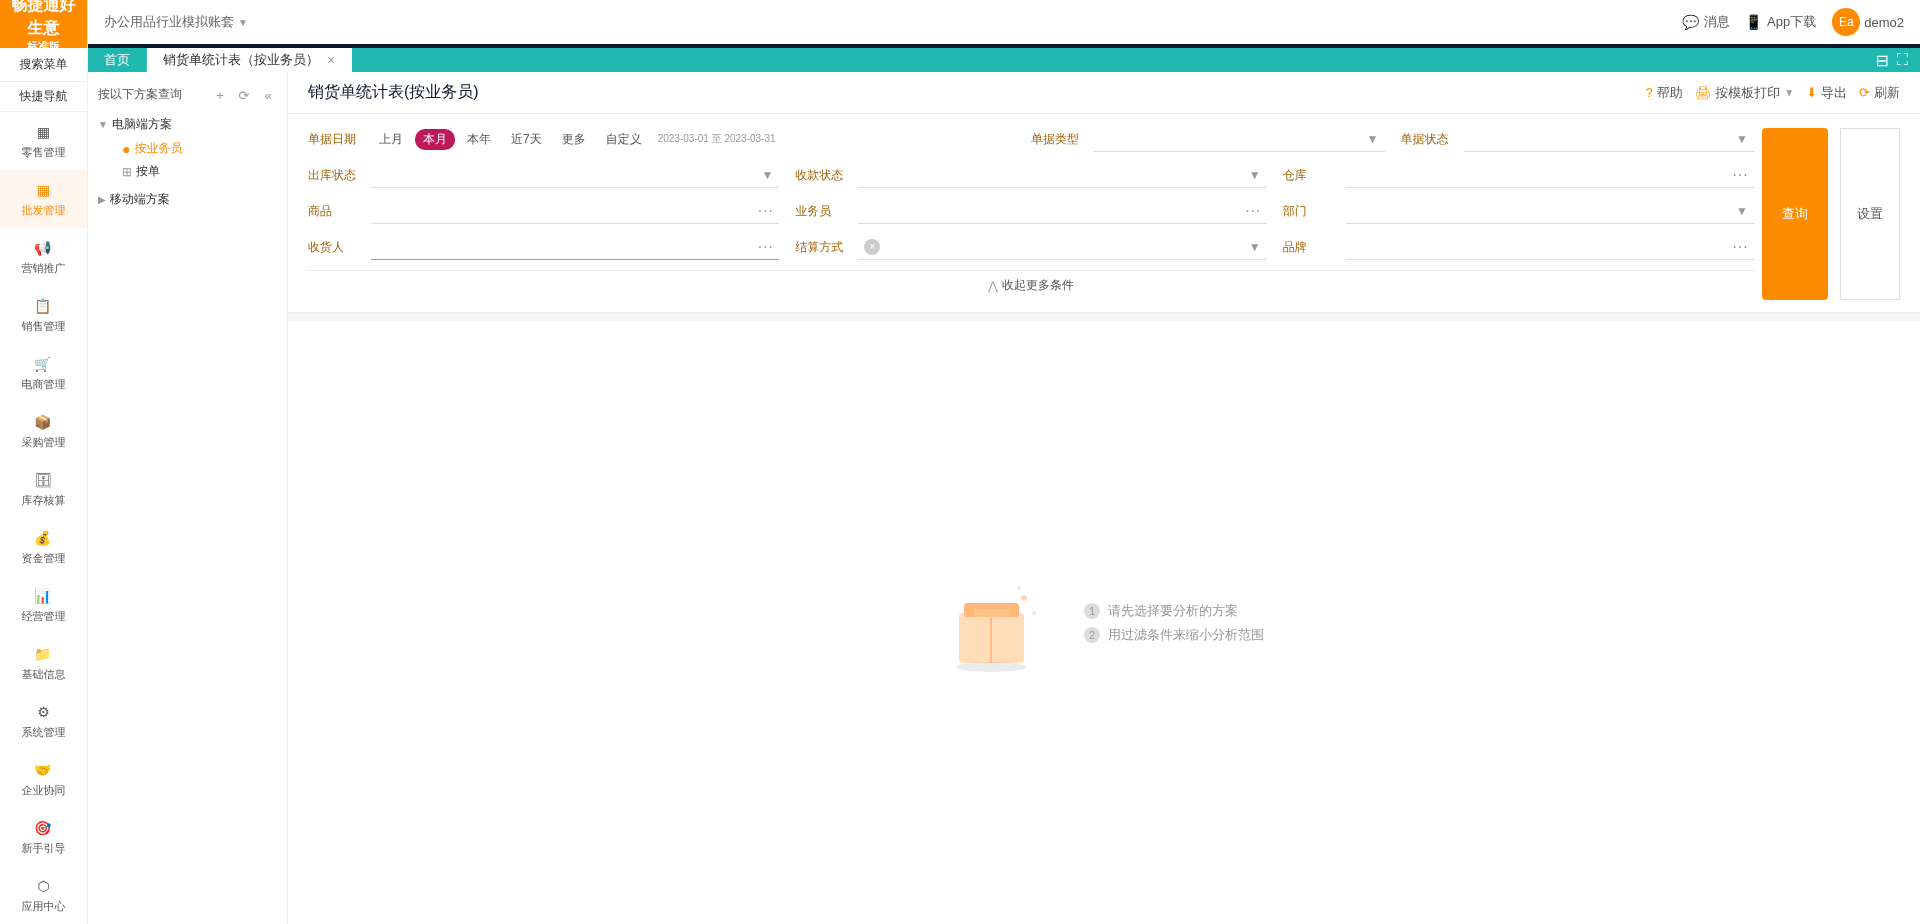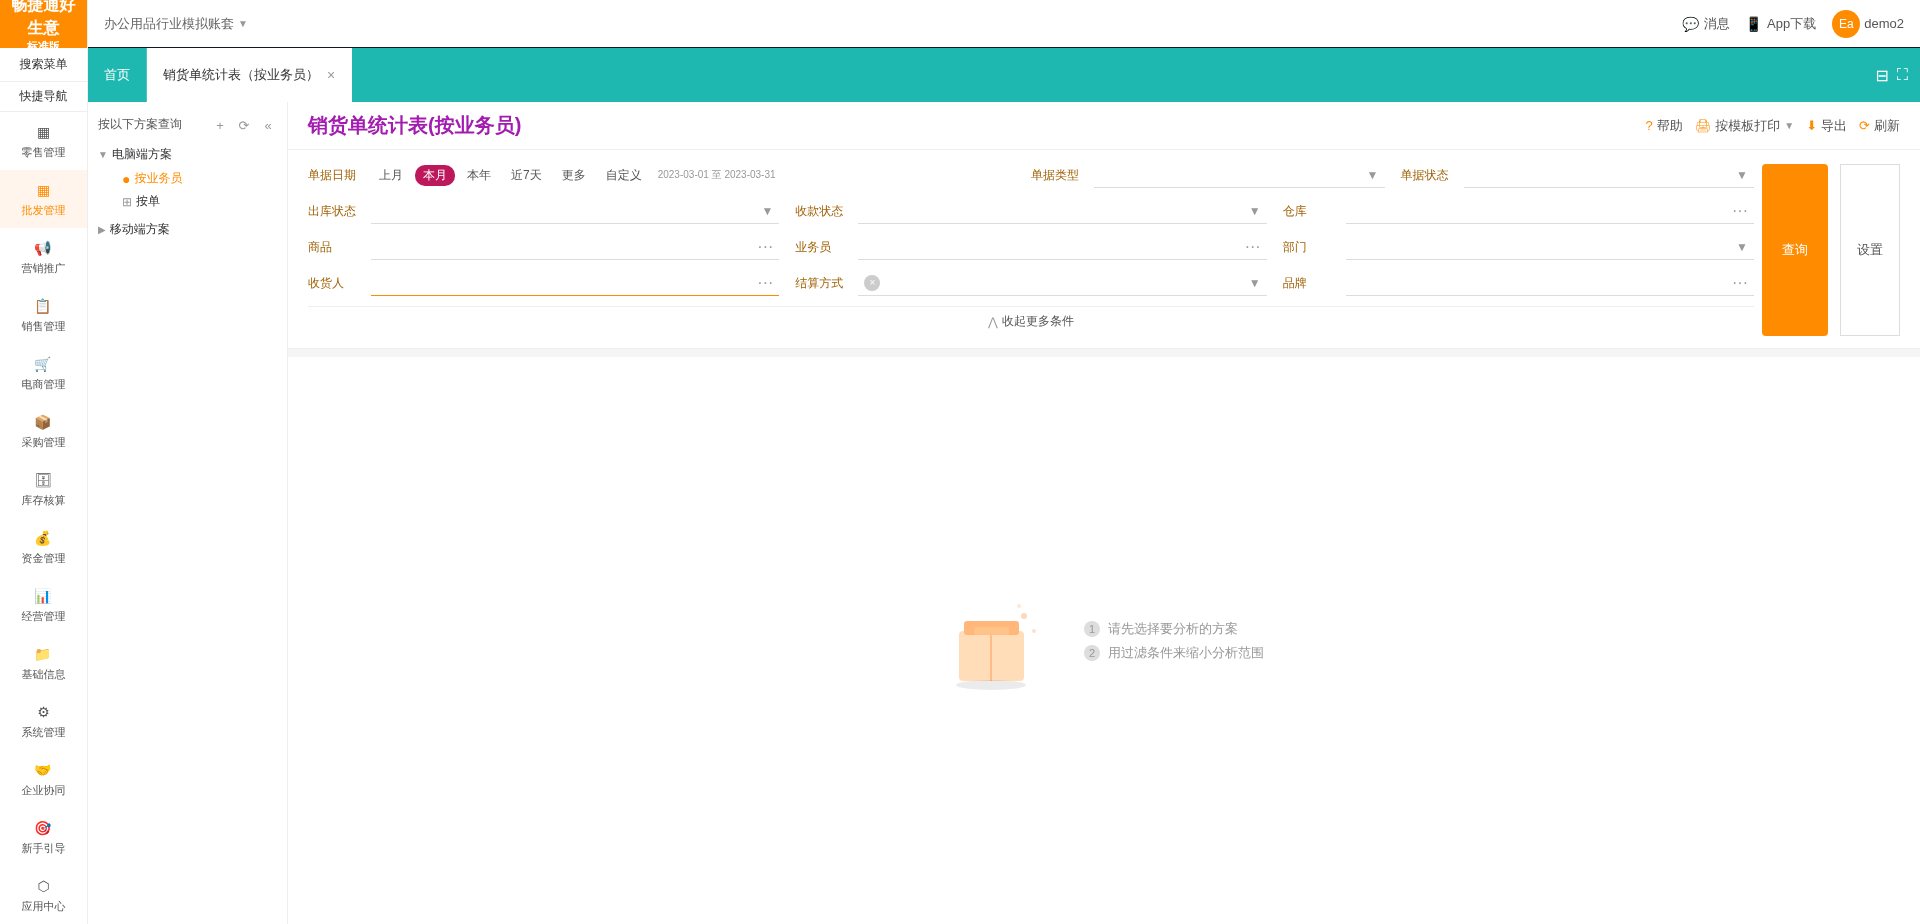"办公用品行业模拟账套" .topbar { border-bottom: 1px solid #0f172a -> 4px solid #0f172a }
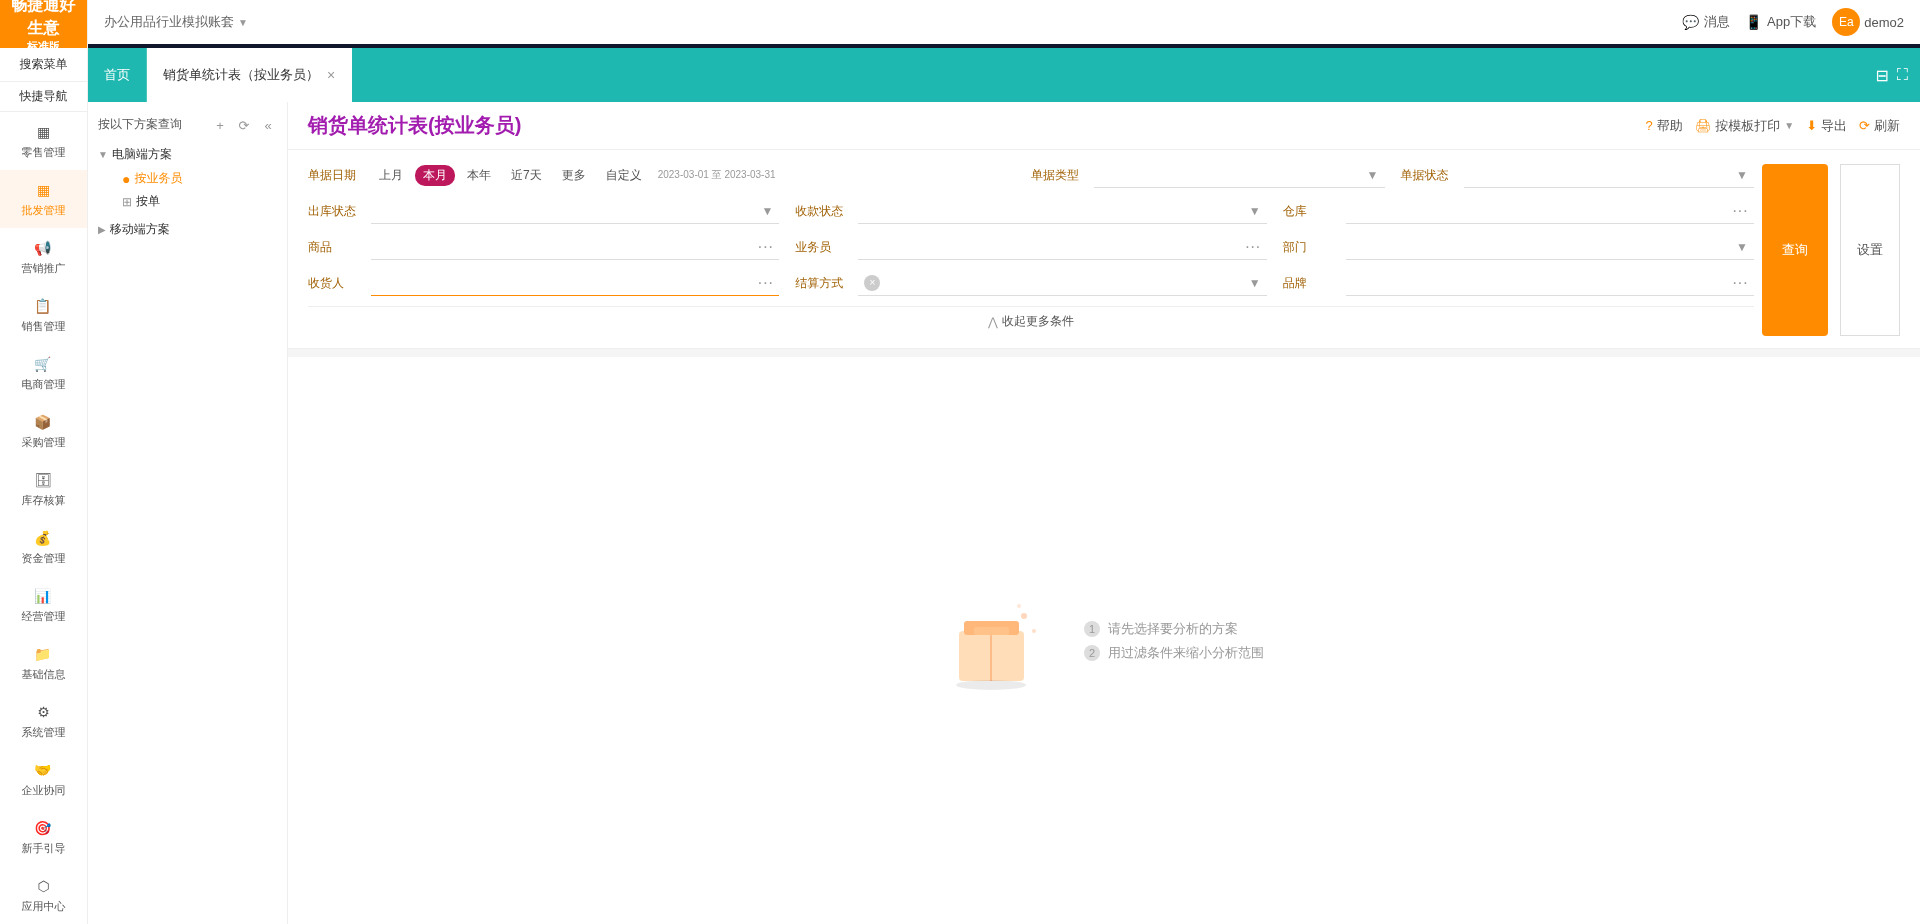"首页" .tabs-bar { height: 54px -> 24px }
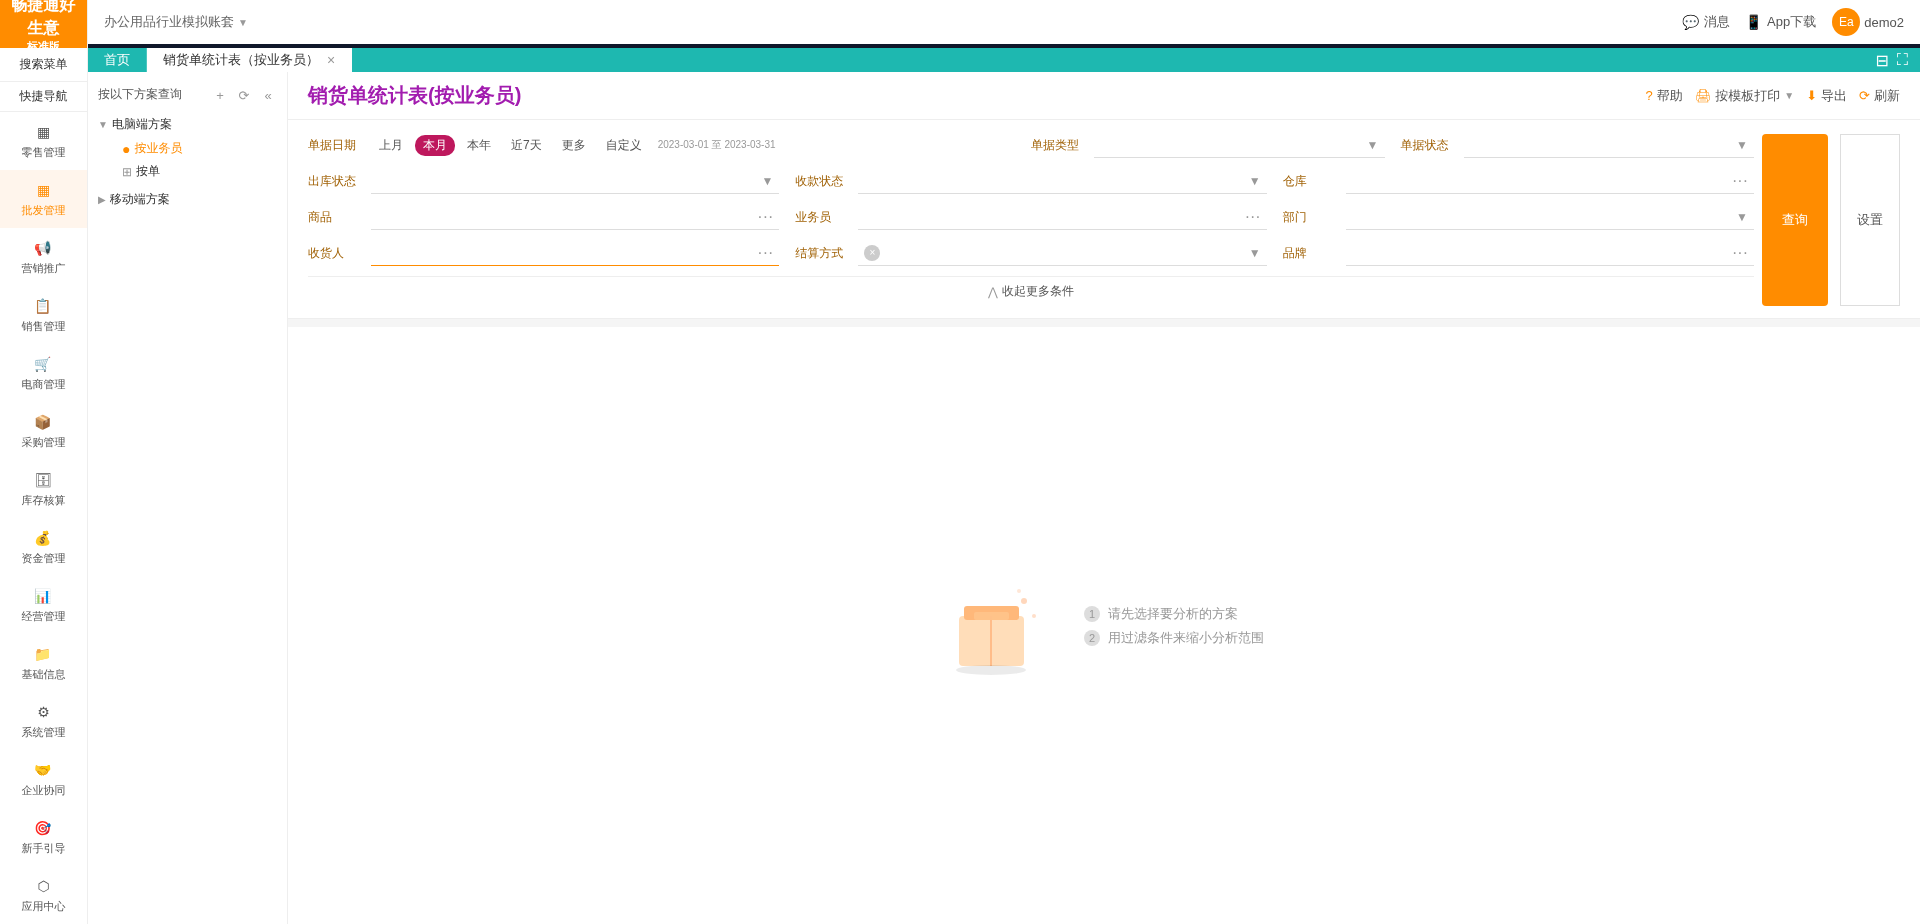"销货单统计表(按业务员)" .page-title { color: #a21caf -> #0f172a; font-size: 20px -> 16px; font-weight: bold -> normal }
